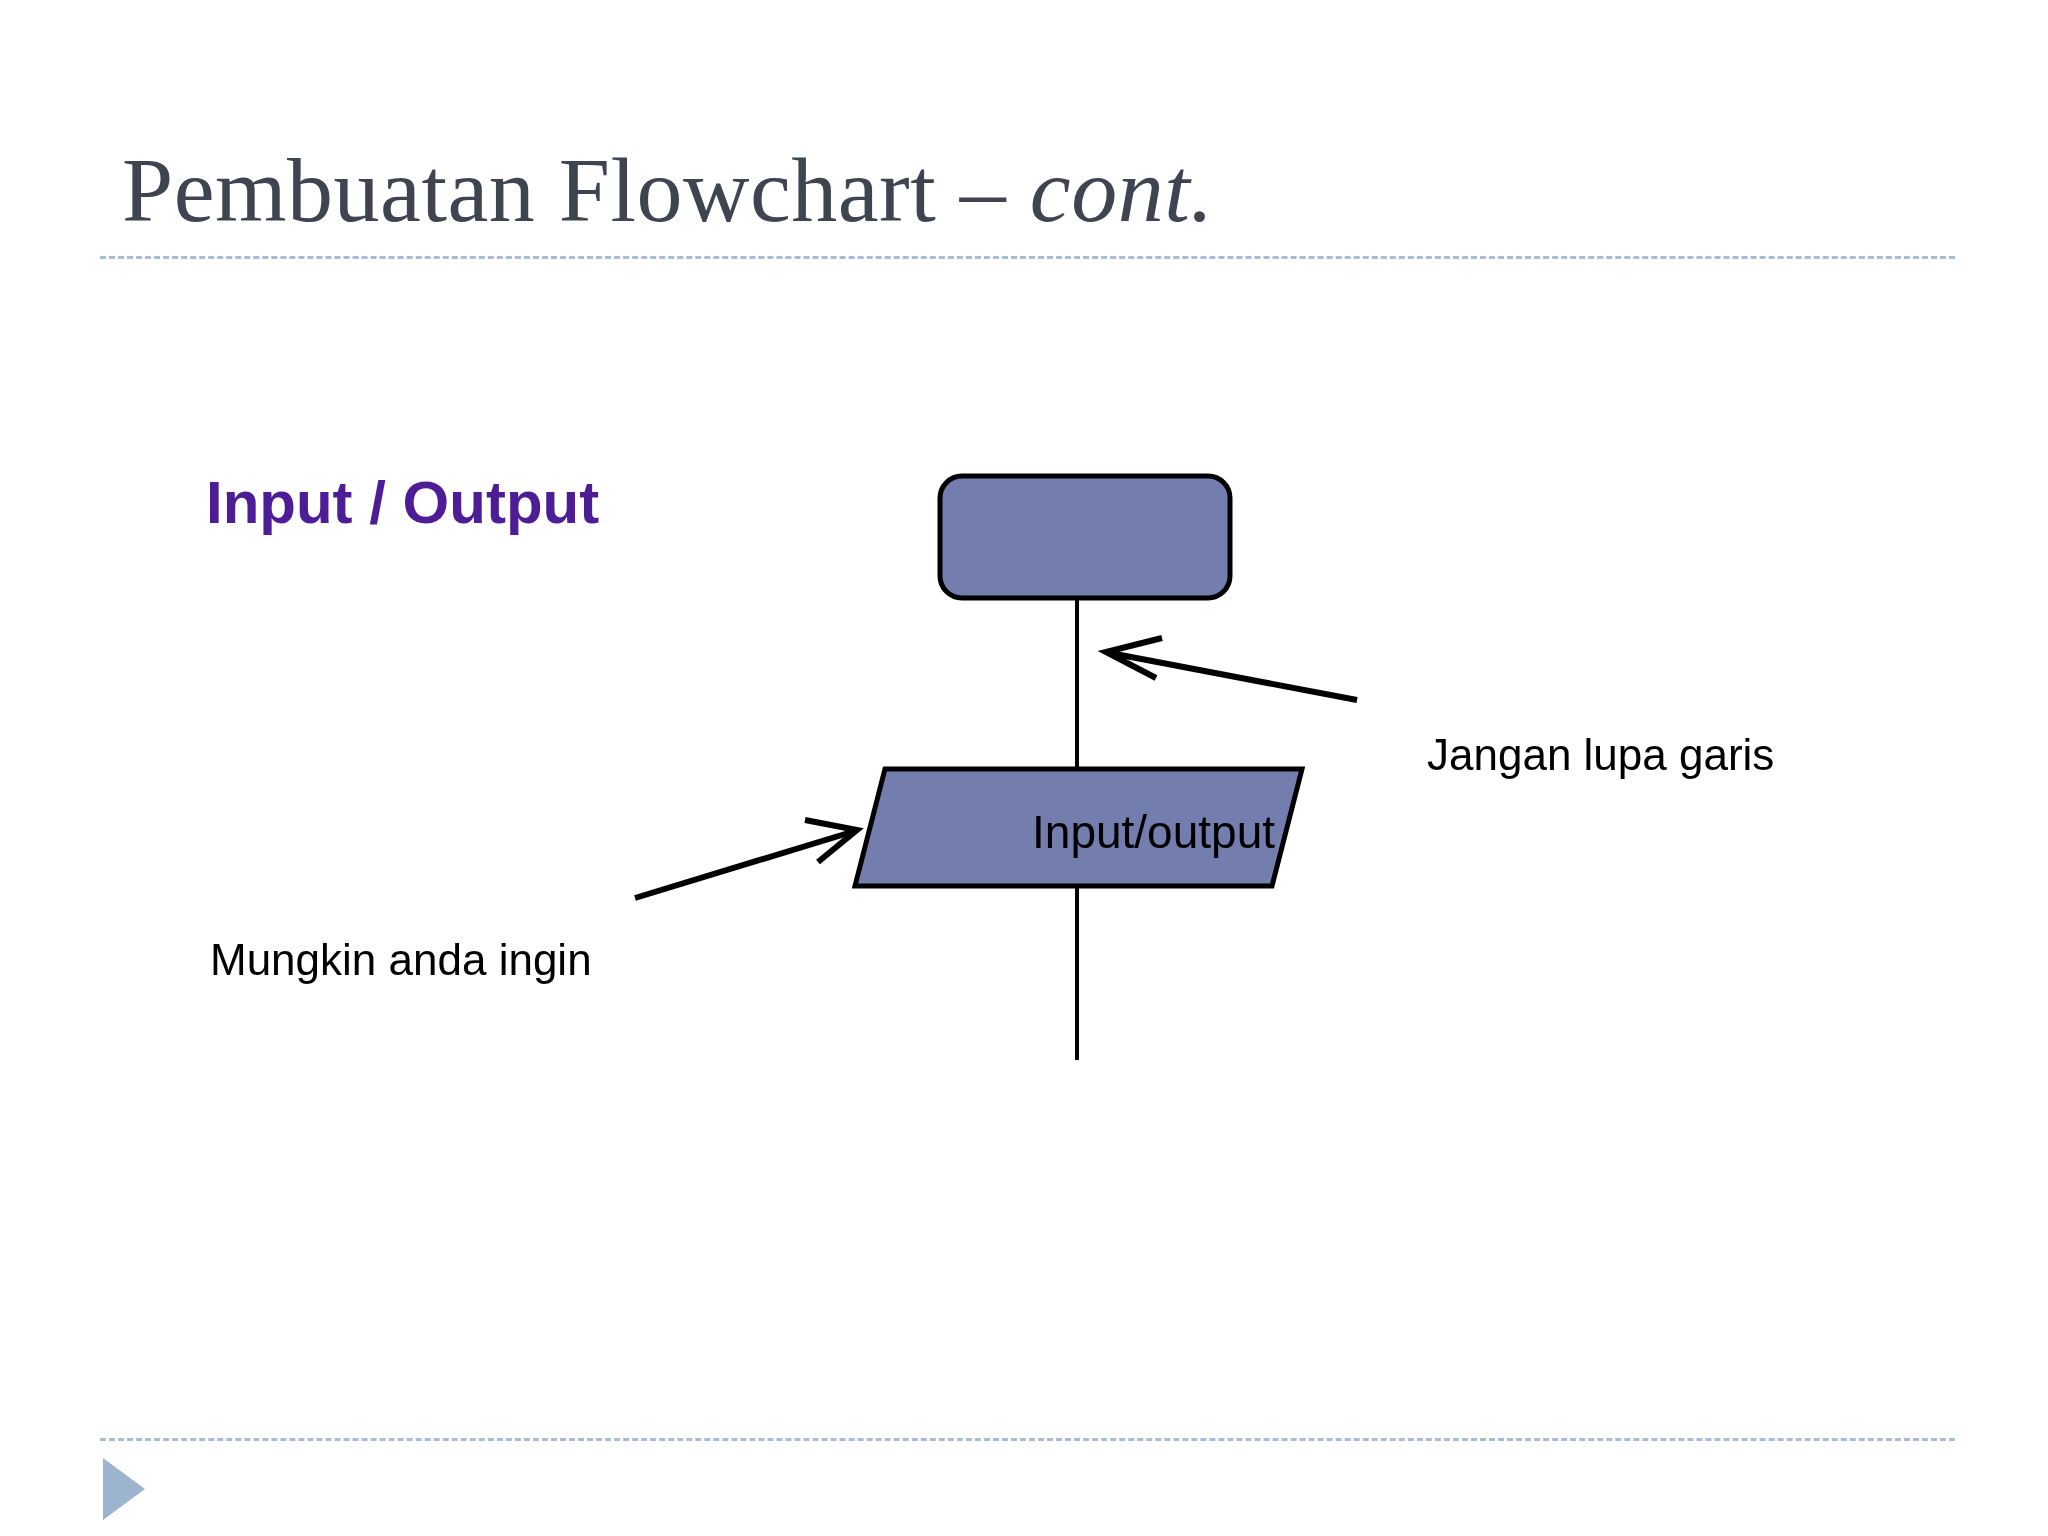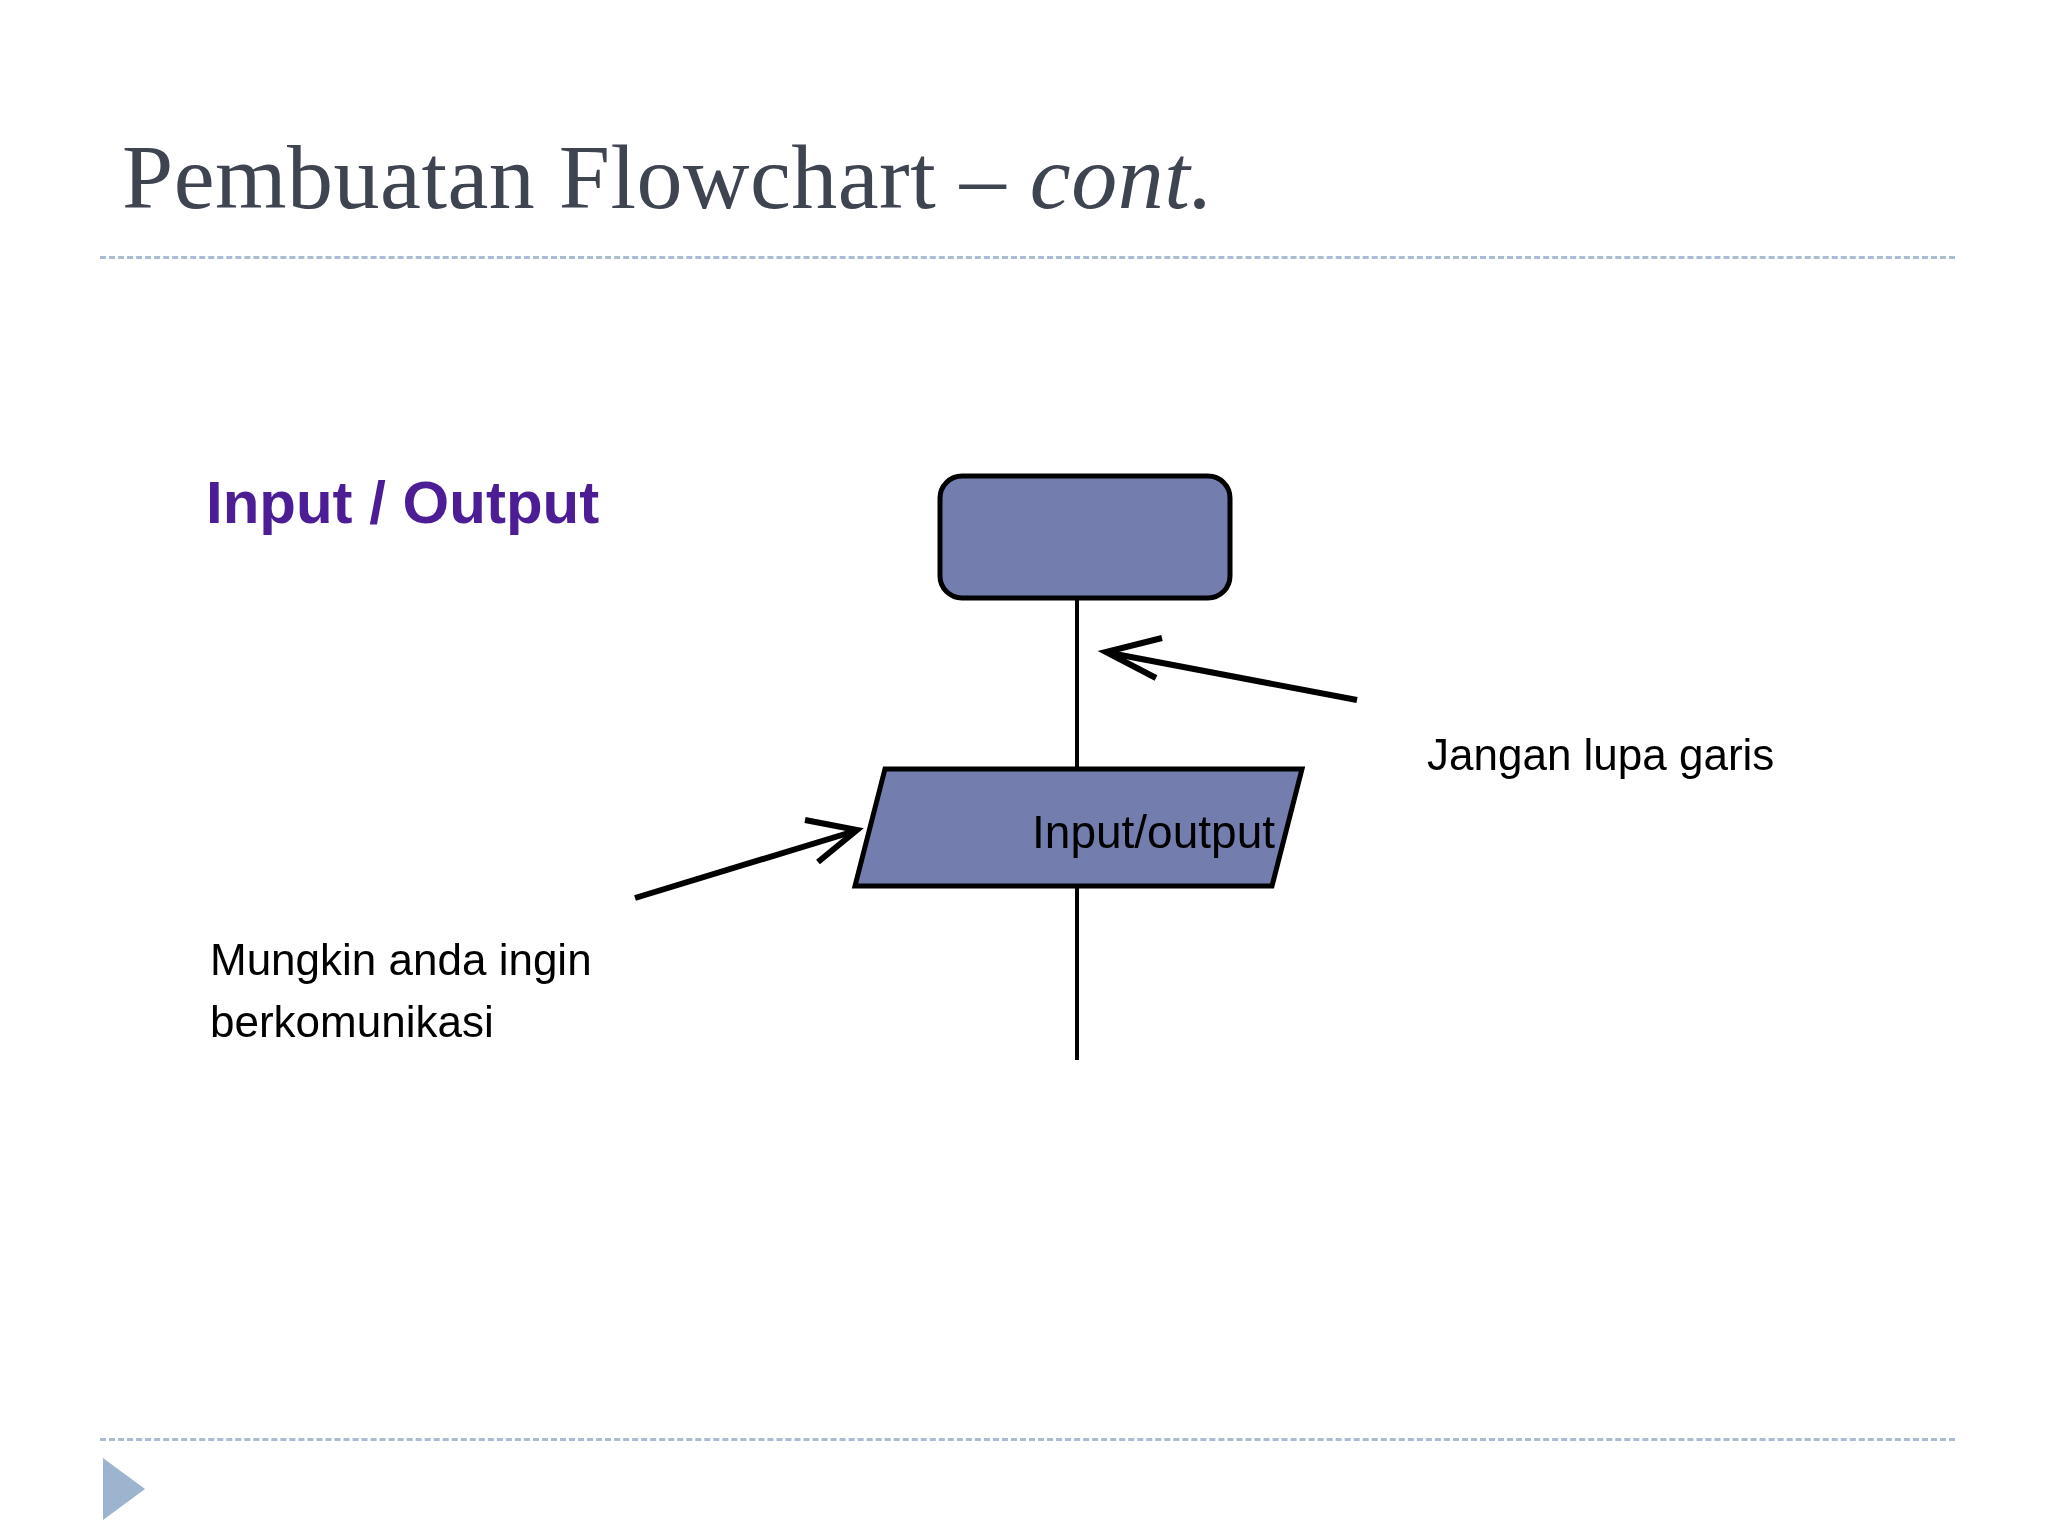"Pembuatan Flowchart – cont." #page-title { margin-top: none -> 13px }
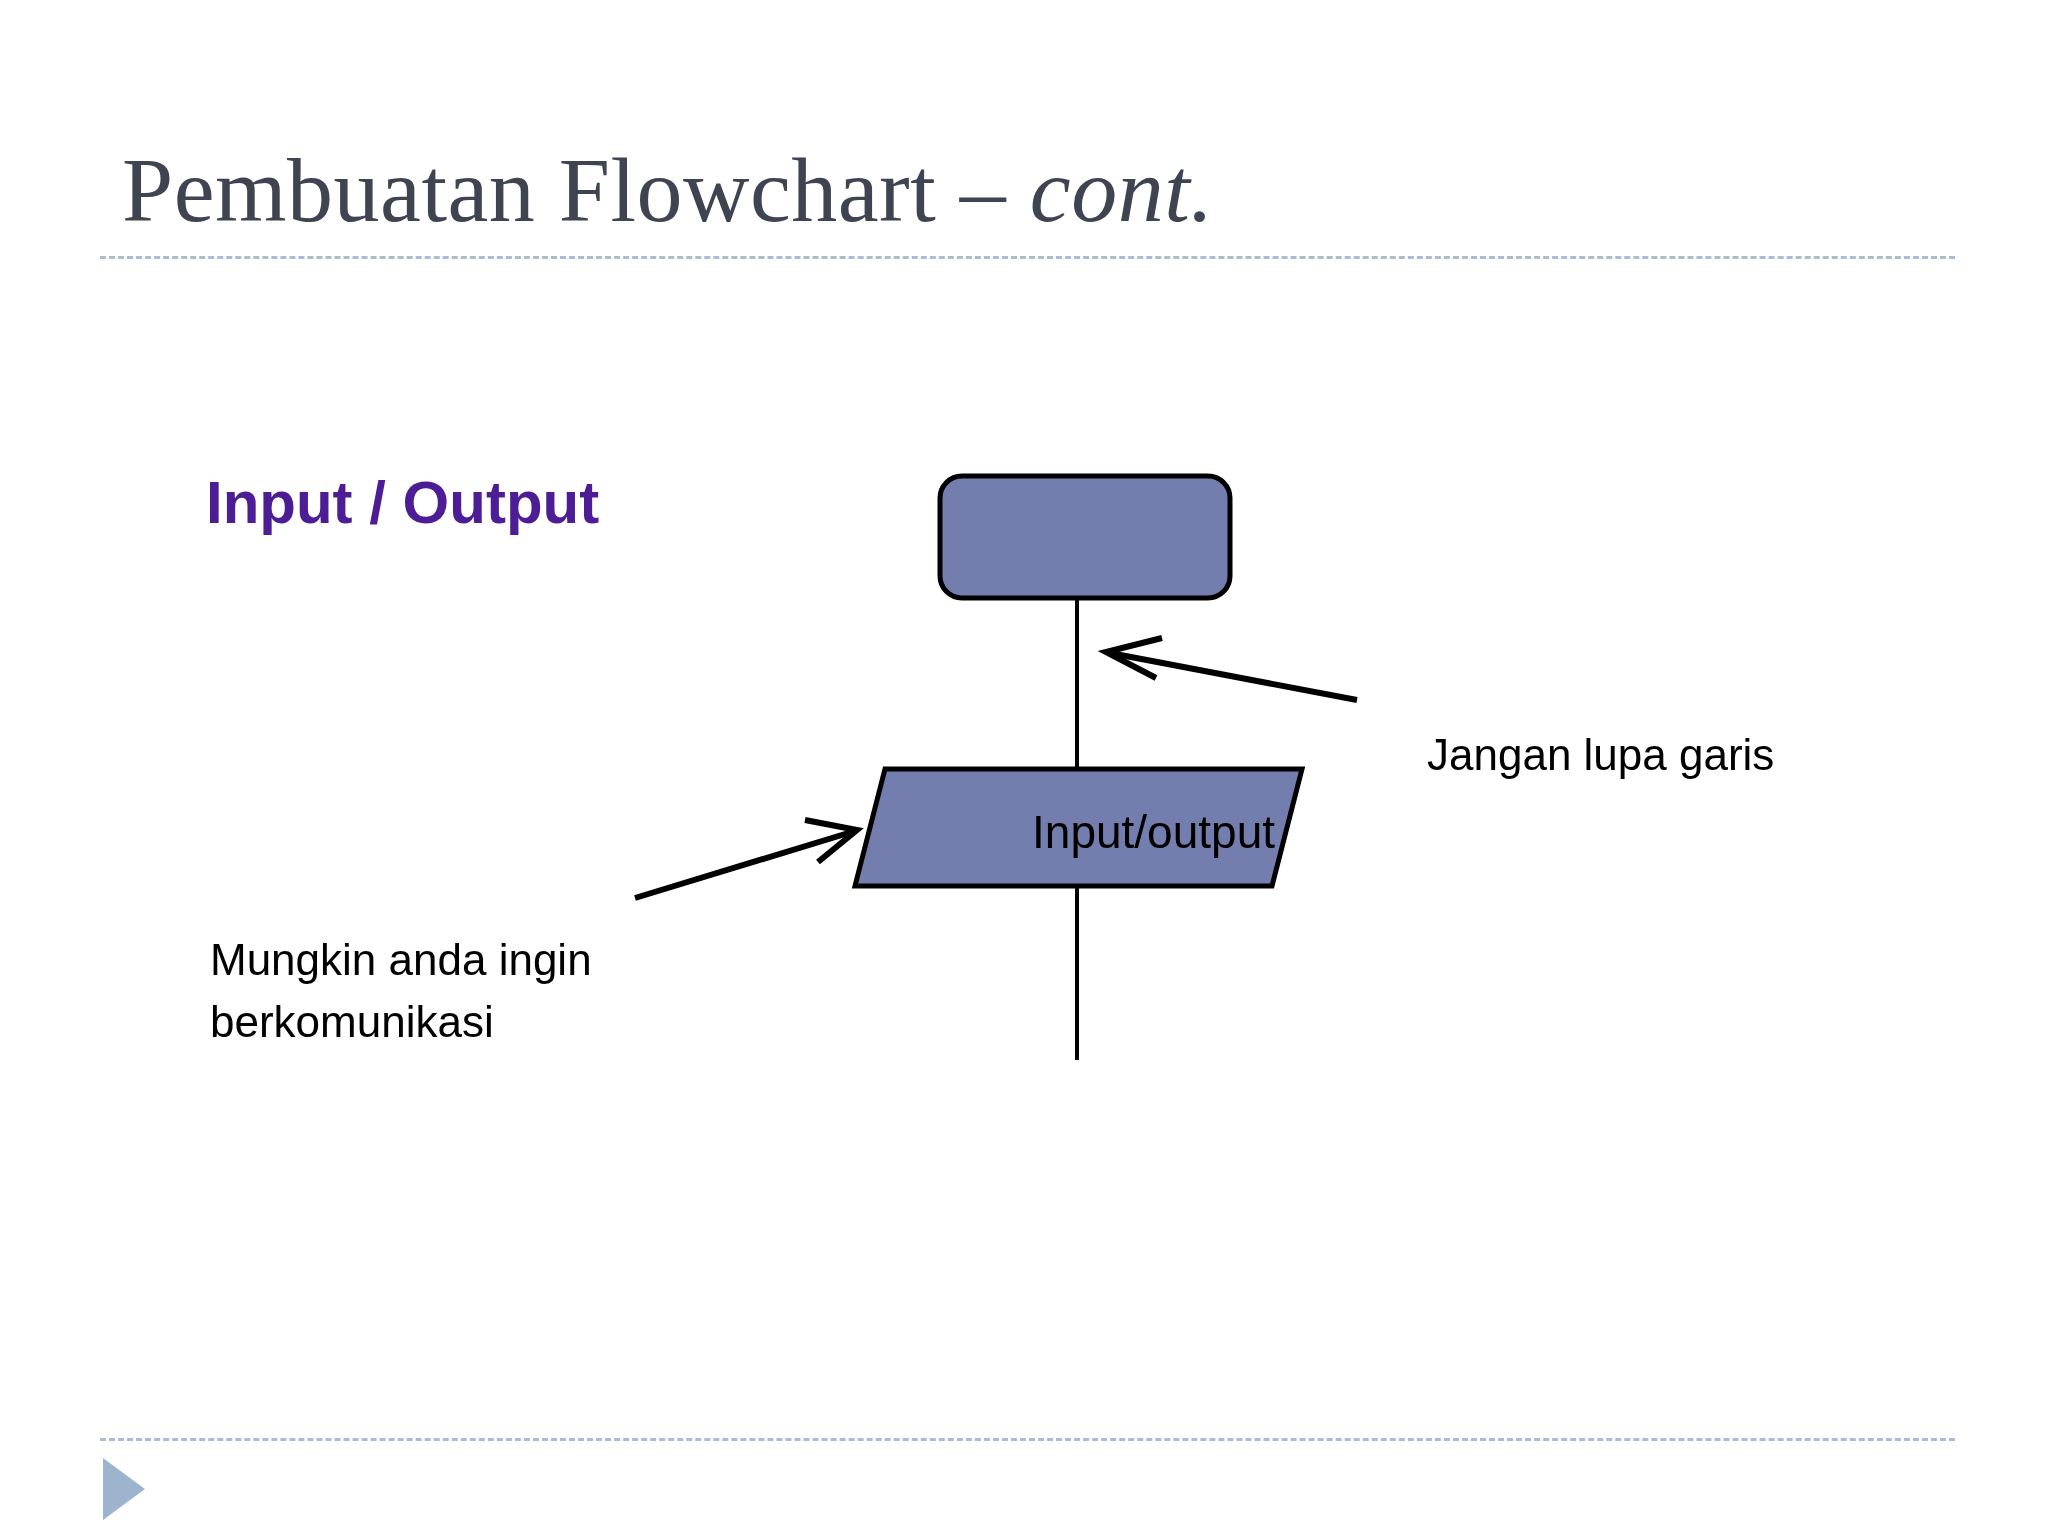"berkomunikasi" div { html: <div>berkomunikasi</div> -> none }
